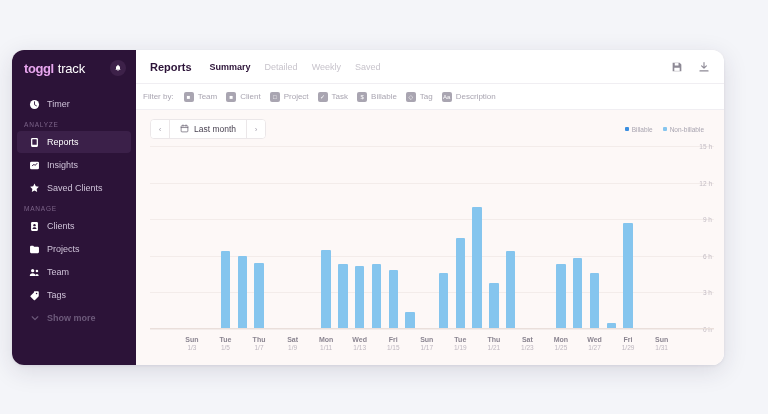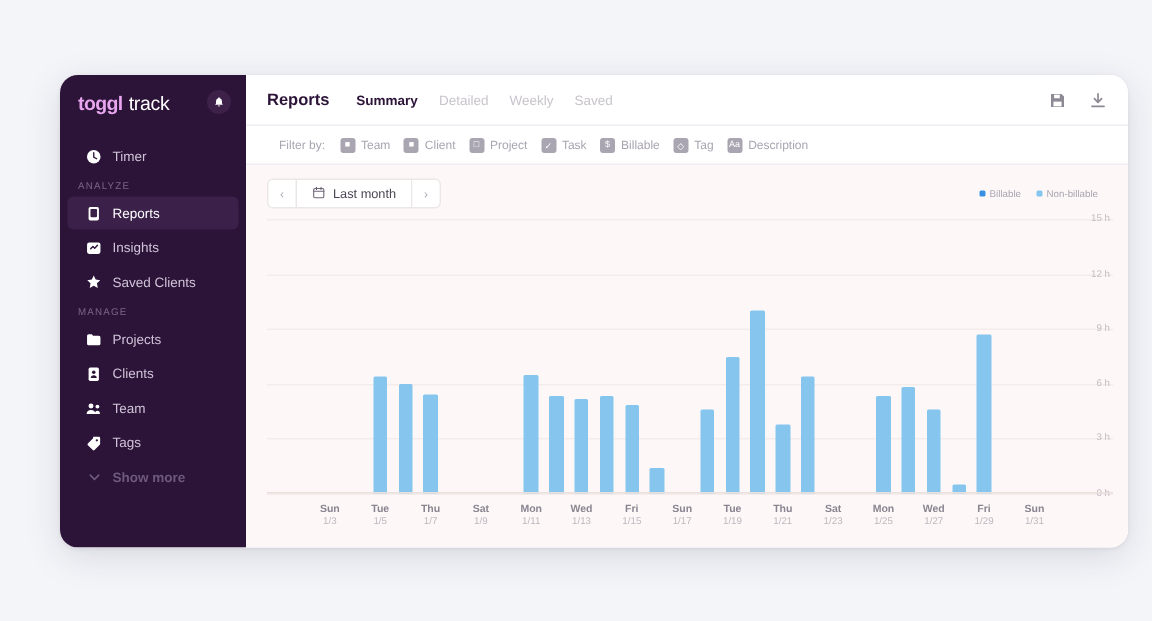"toggl" #app-window { left: 40px -> 12px }
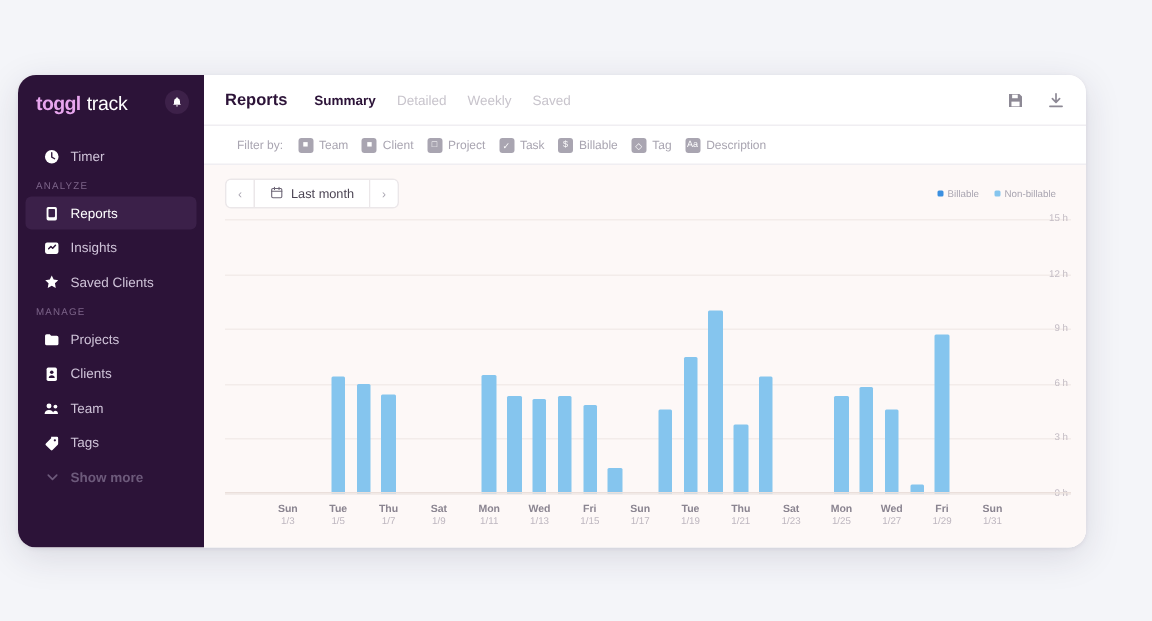"Filter by:" .filterbar { padding: 0 22px -> 0 7px }
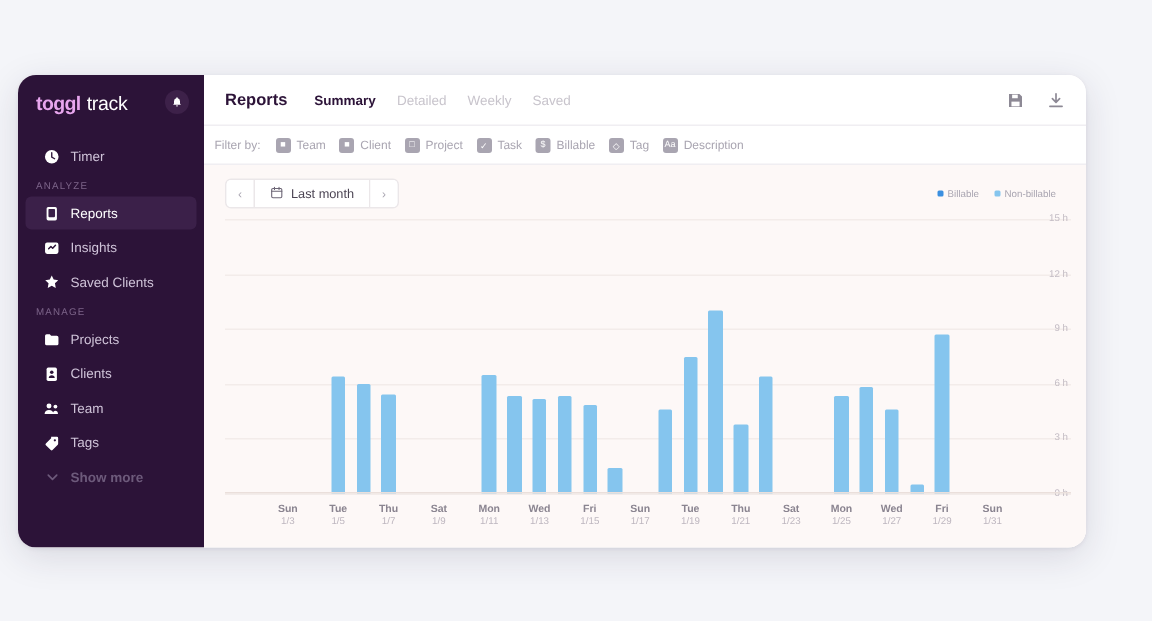"Projects" div.nav-item { order: before "Clients" -> after "Clients" }
